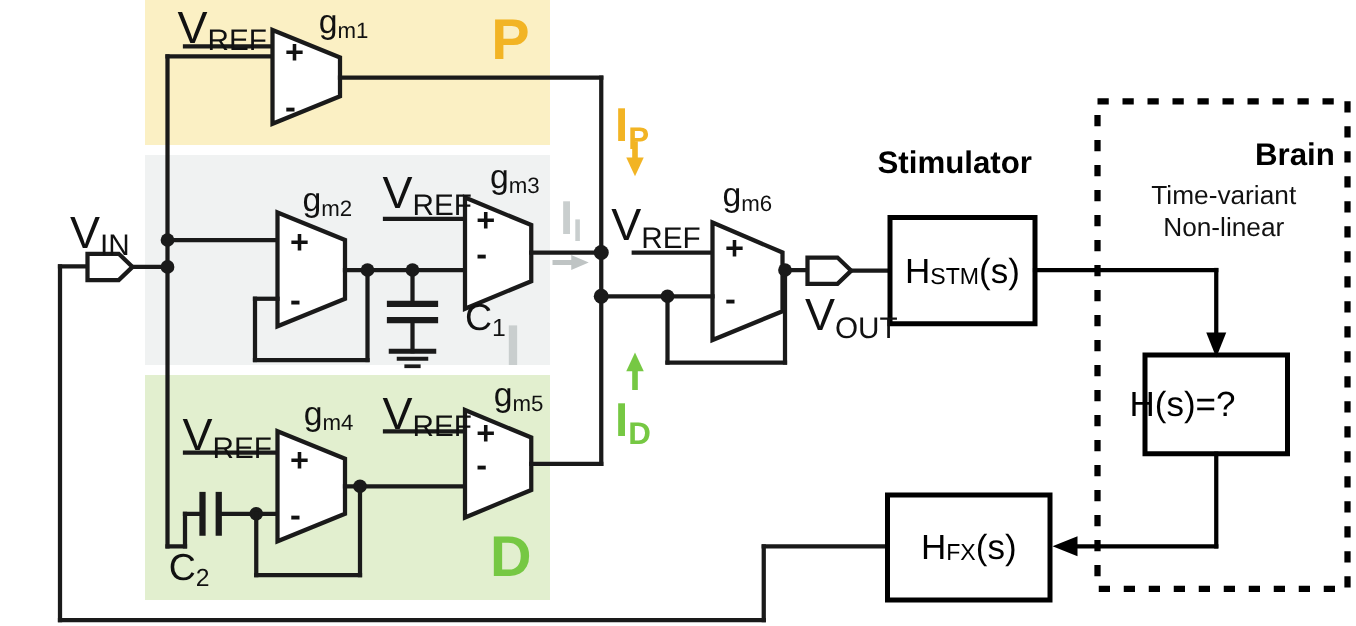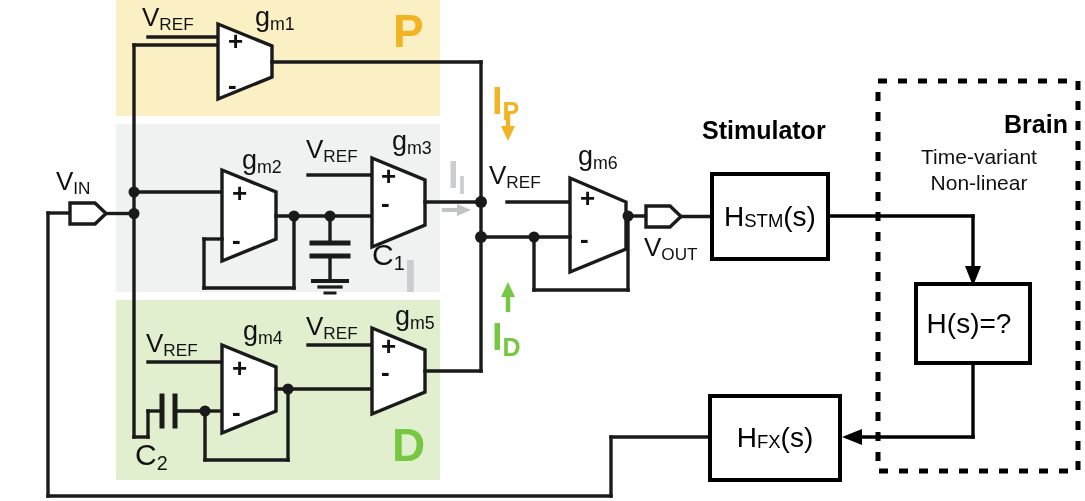"VREF" .vref { font-size: 26px -> 36px }
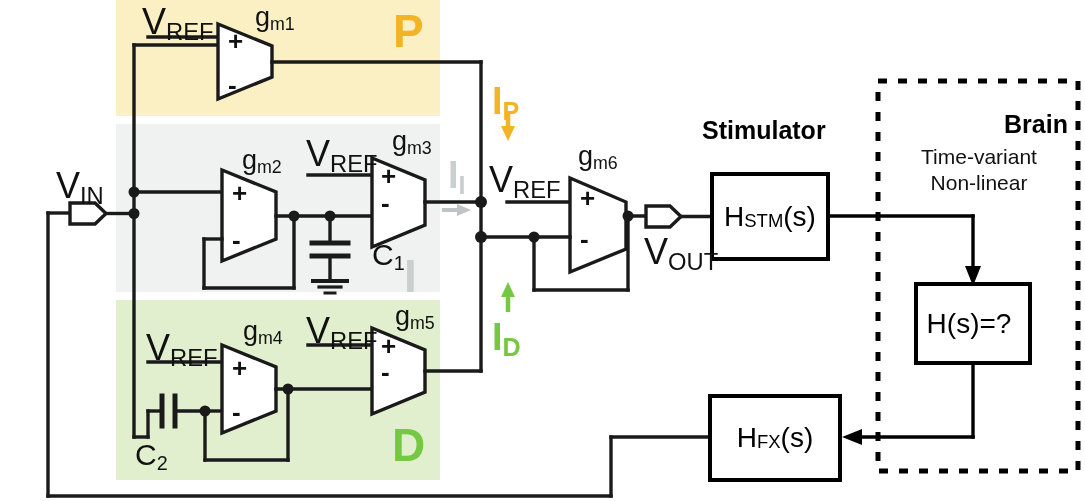"H(s)=?" div.blocktxt { left: 912px -> 889px }
